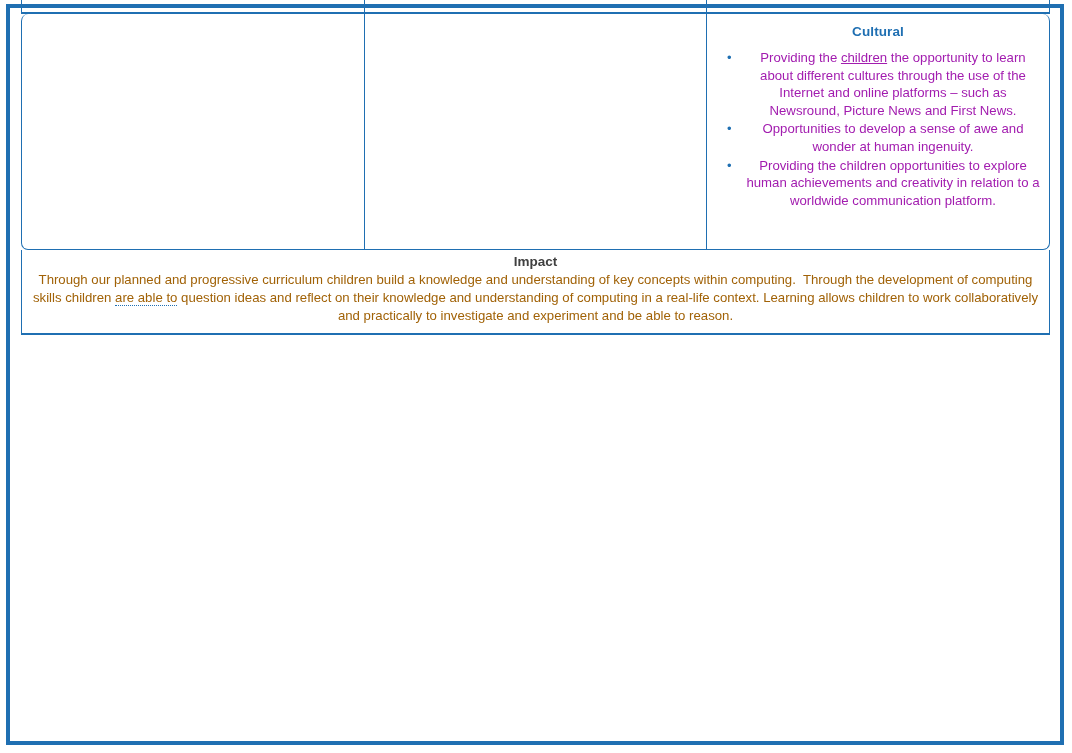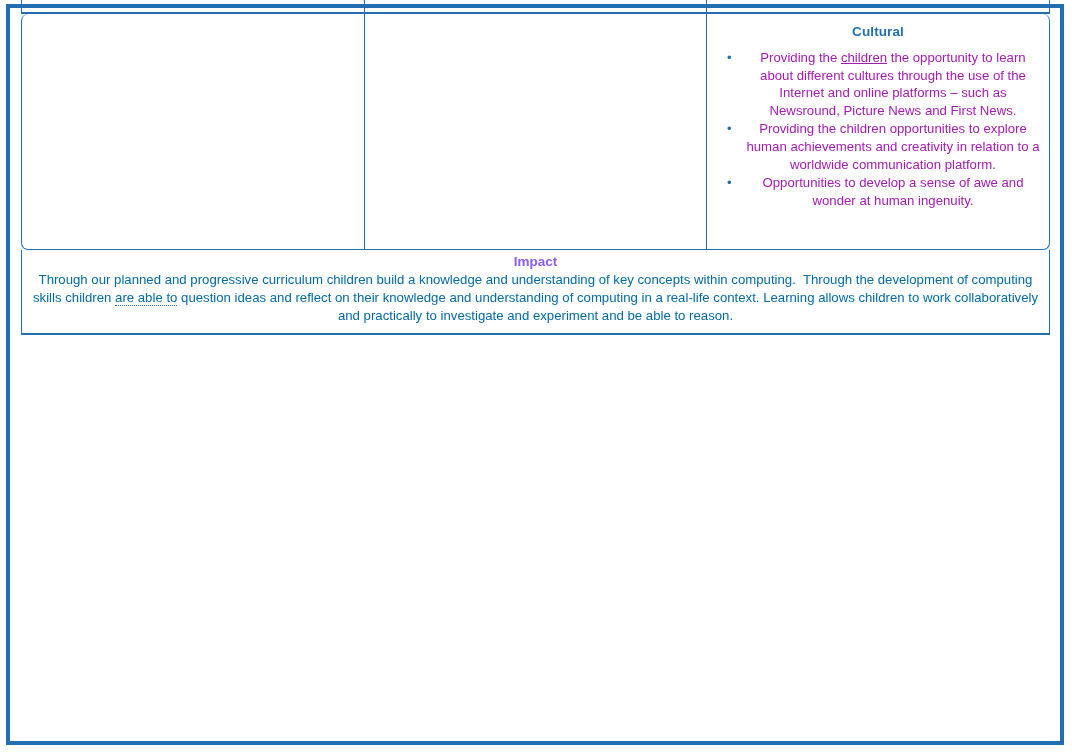"Providing the children opportunities to" li { order: before "Opportunities to develop a sense" -> after "Opportunities to develop a sense" }
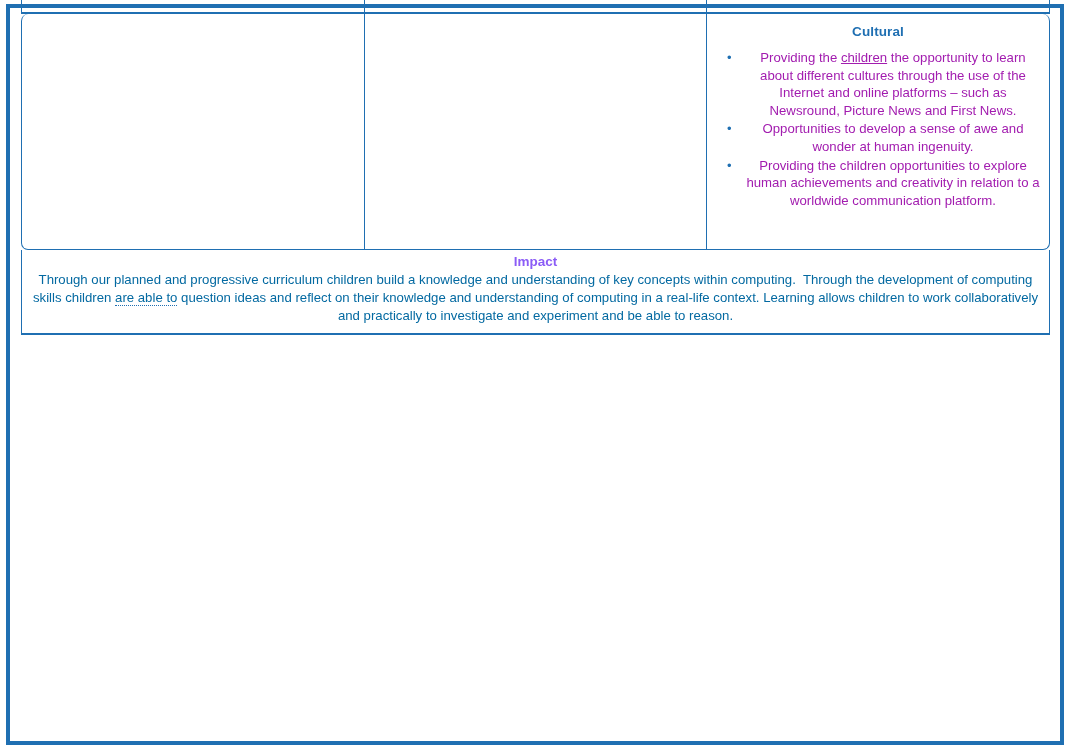"Impact" .impact-title { color: #8b5cf6 -> #404040 }
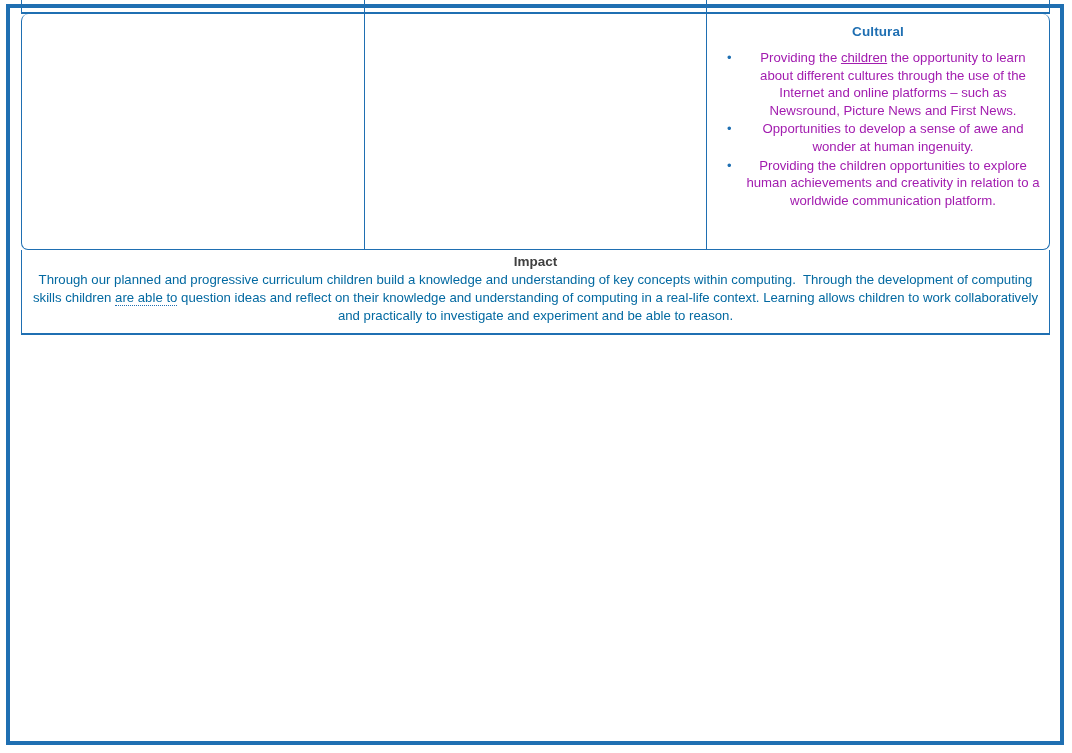"Through our planned and progressive" .impact-text { color: #0369a1 -> #a16207 }
